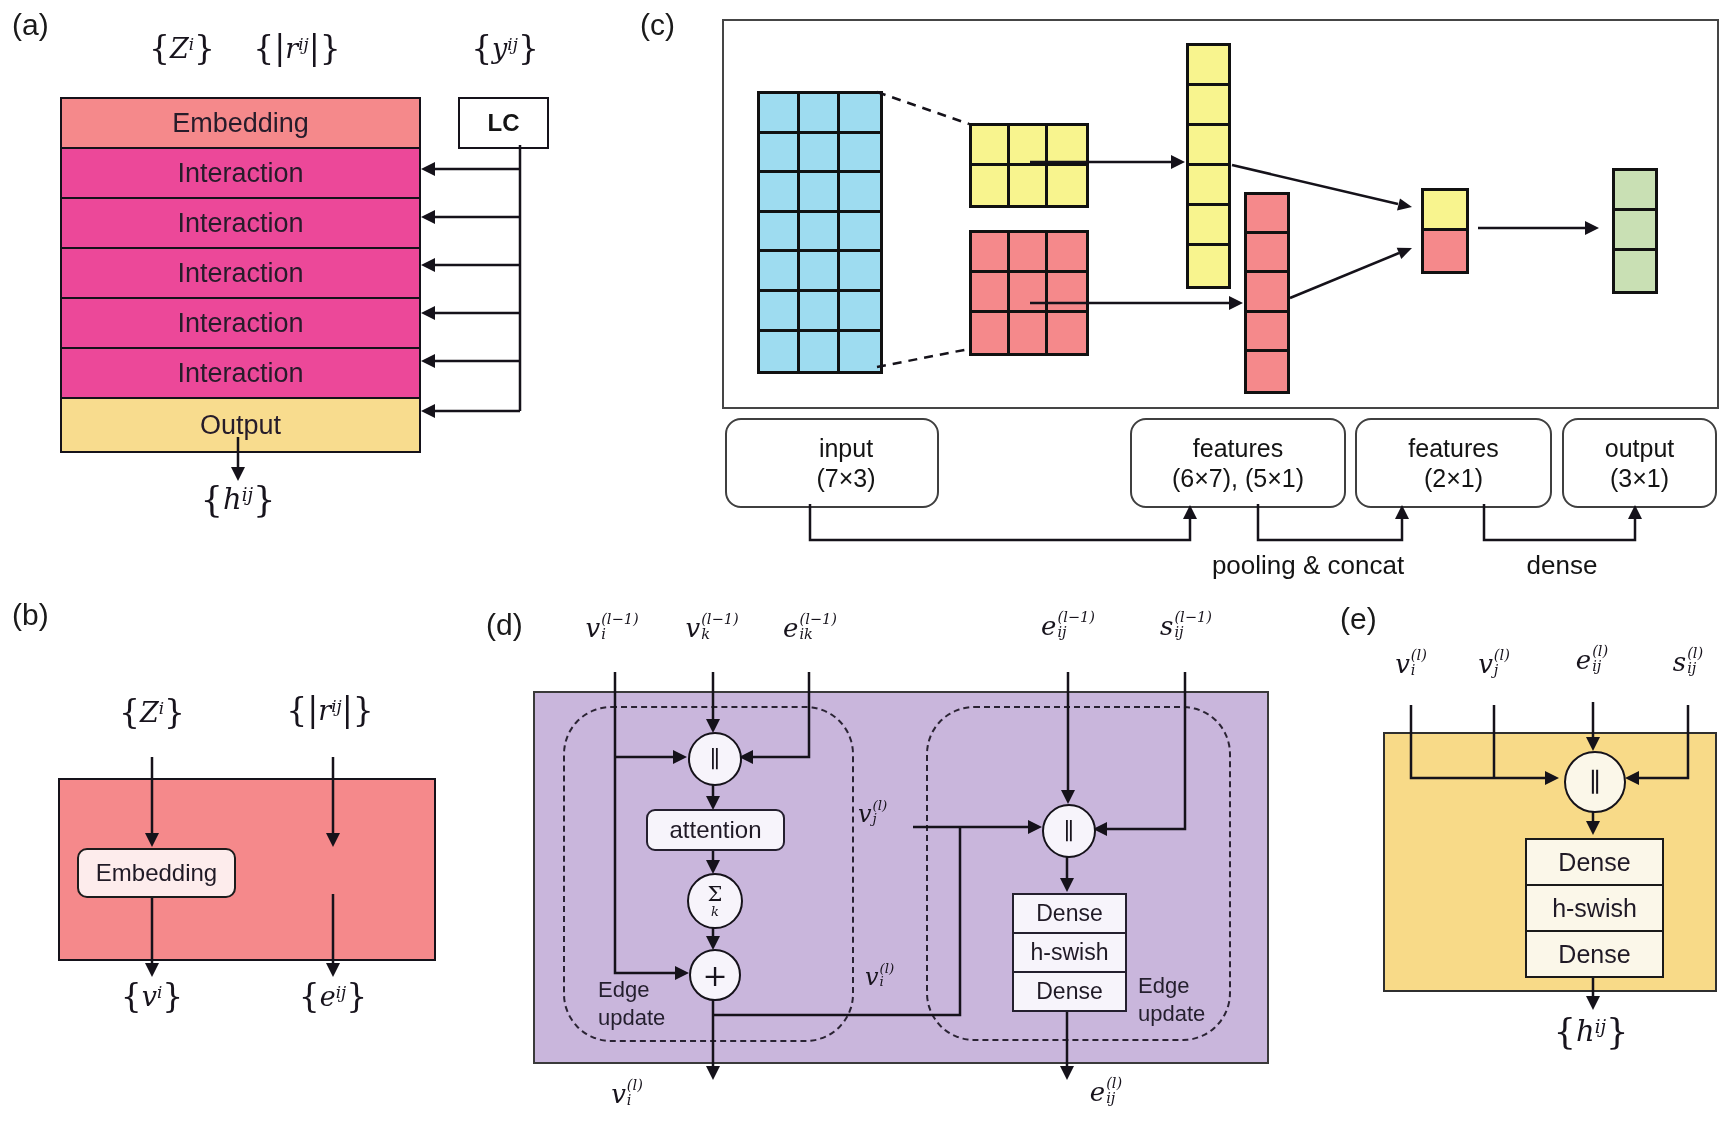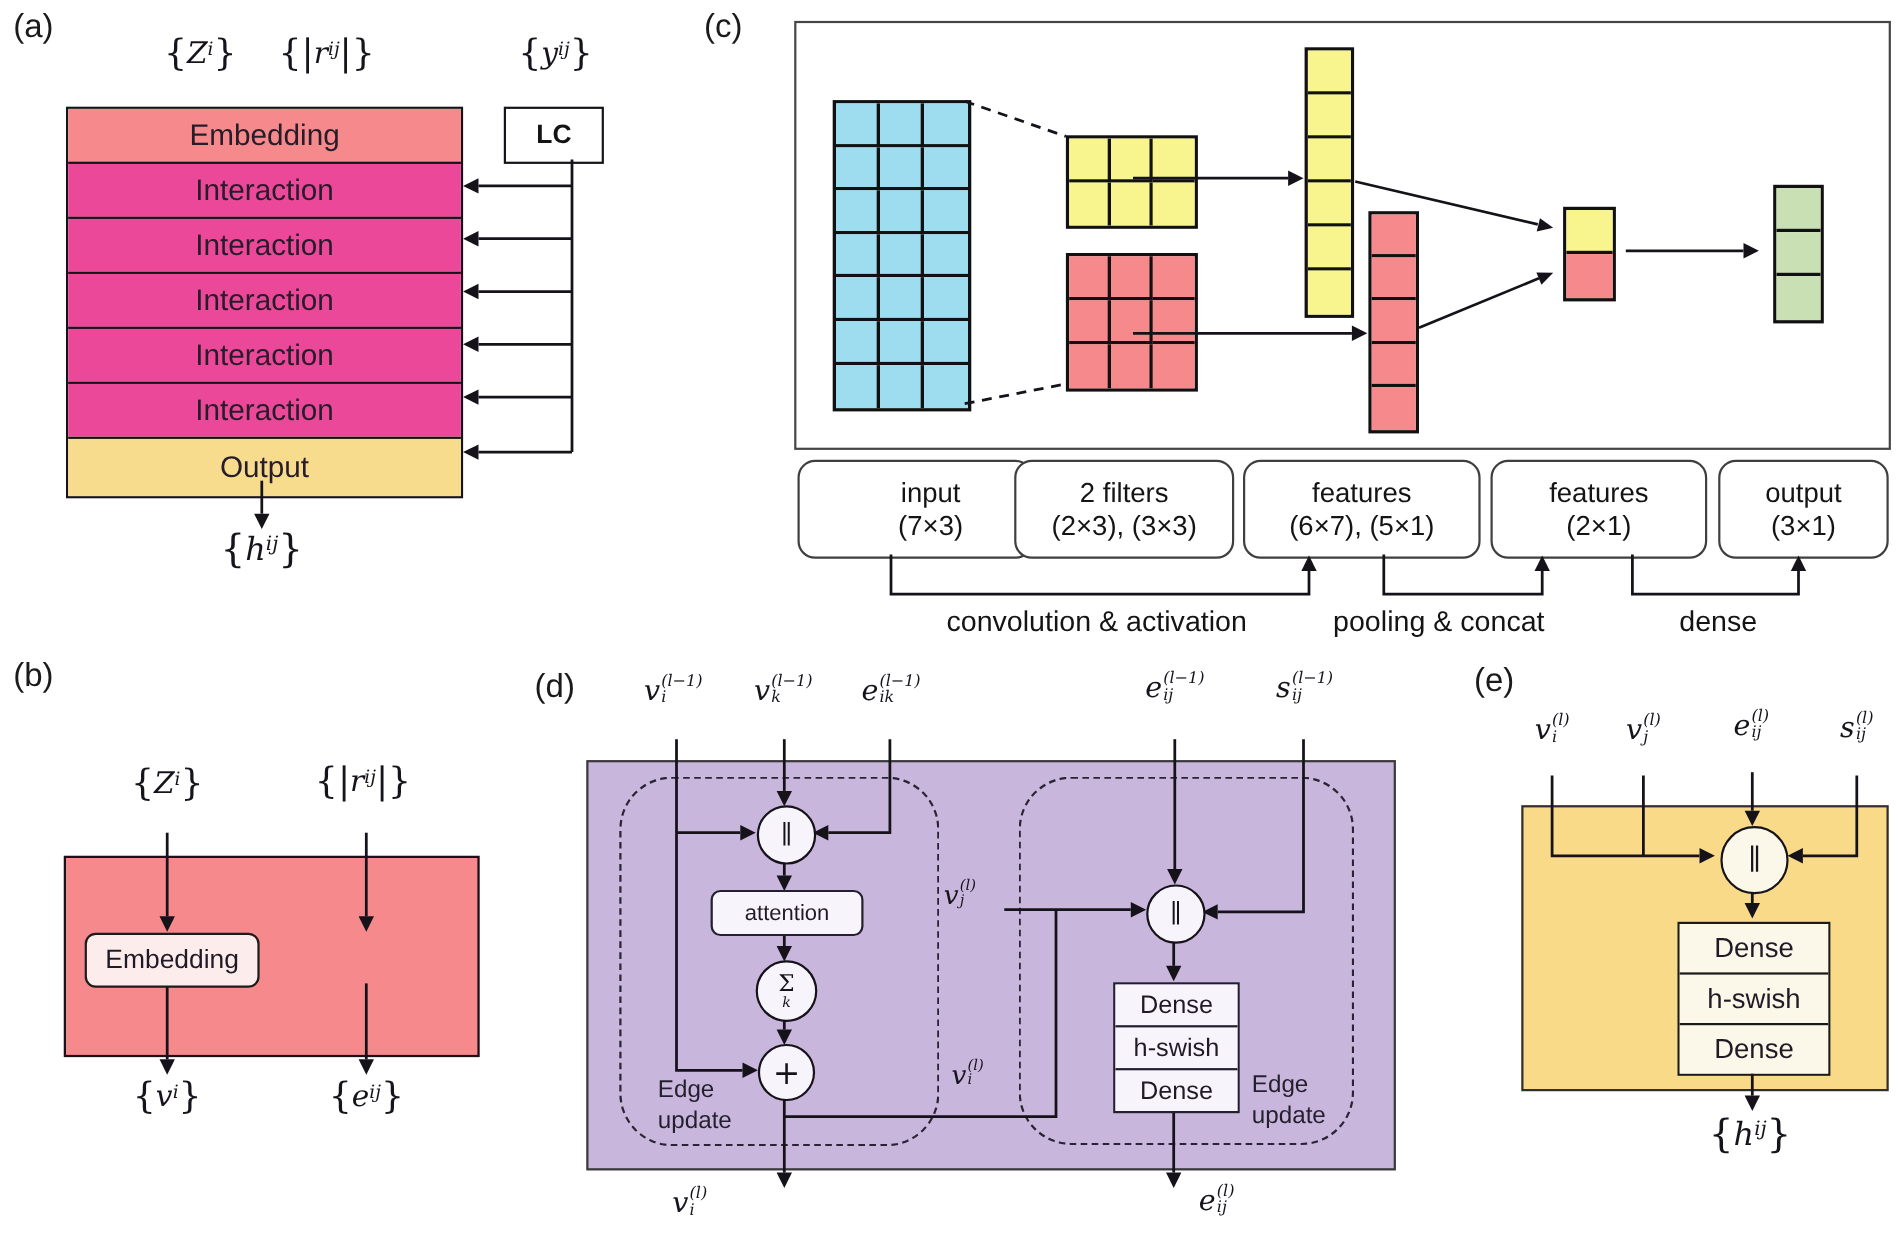"2 filters" div.abs { html: <div> <div>2 filters</div> <div>(2×3), (3×3)</div> </div> -> none }
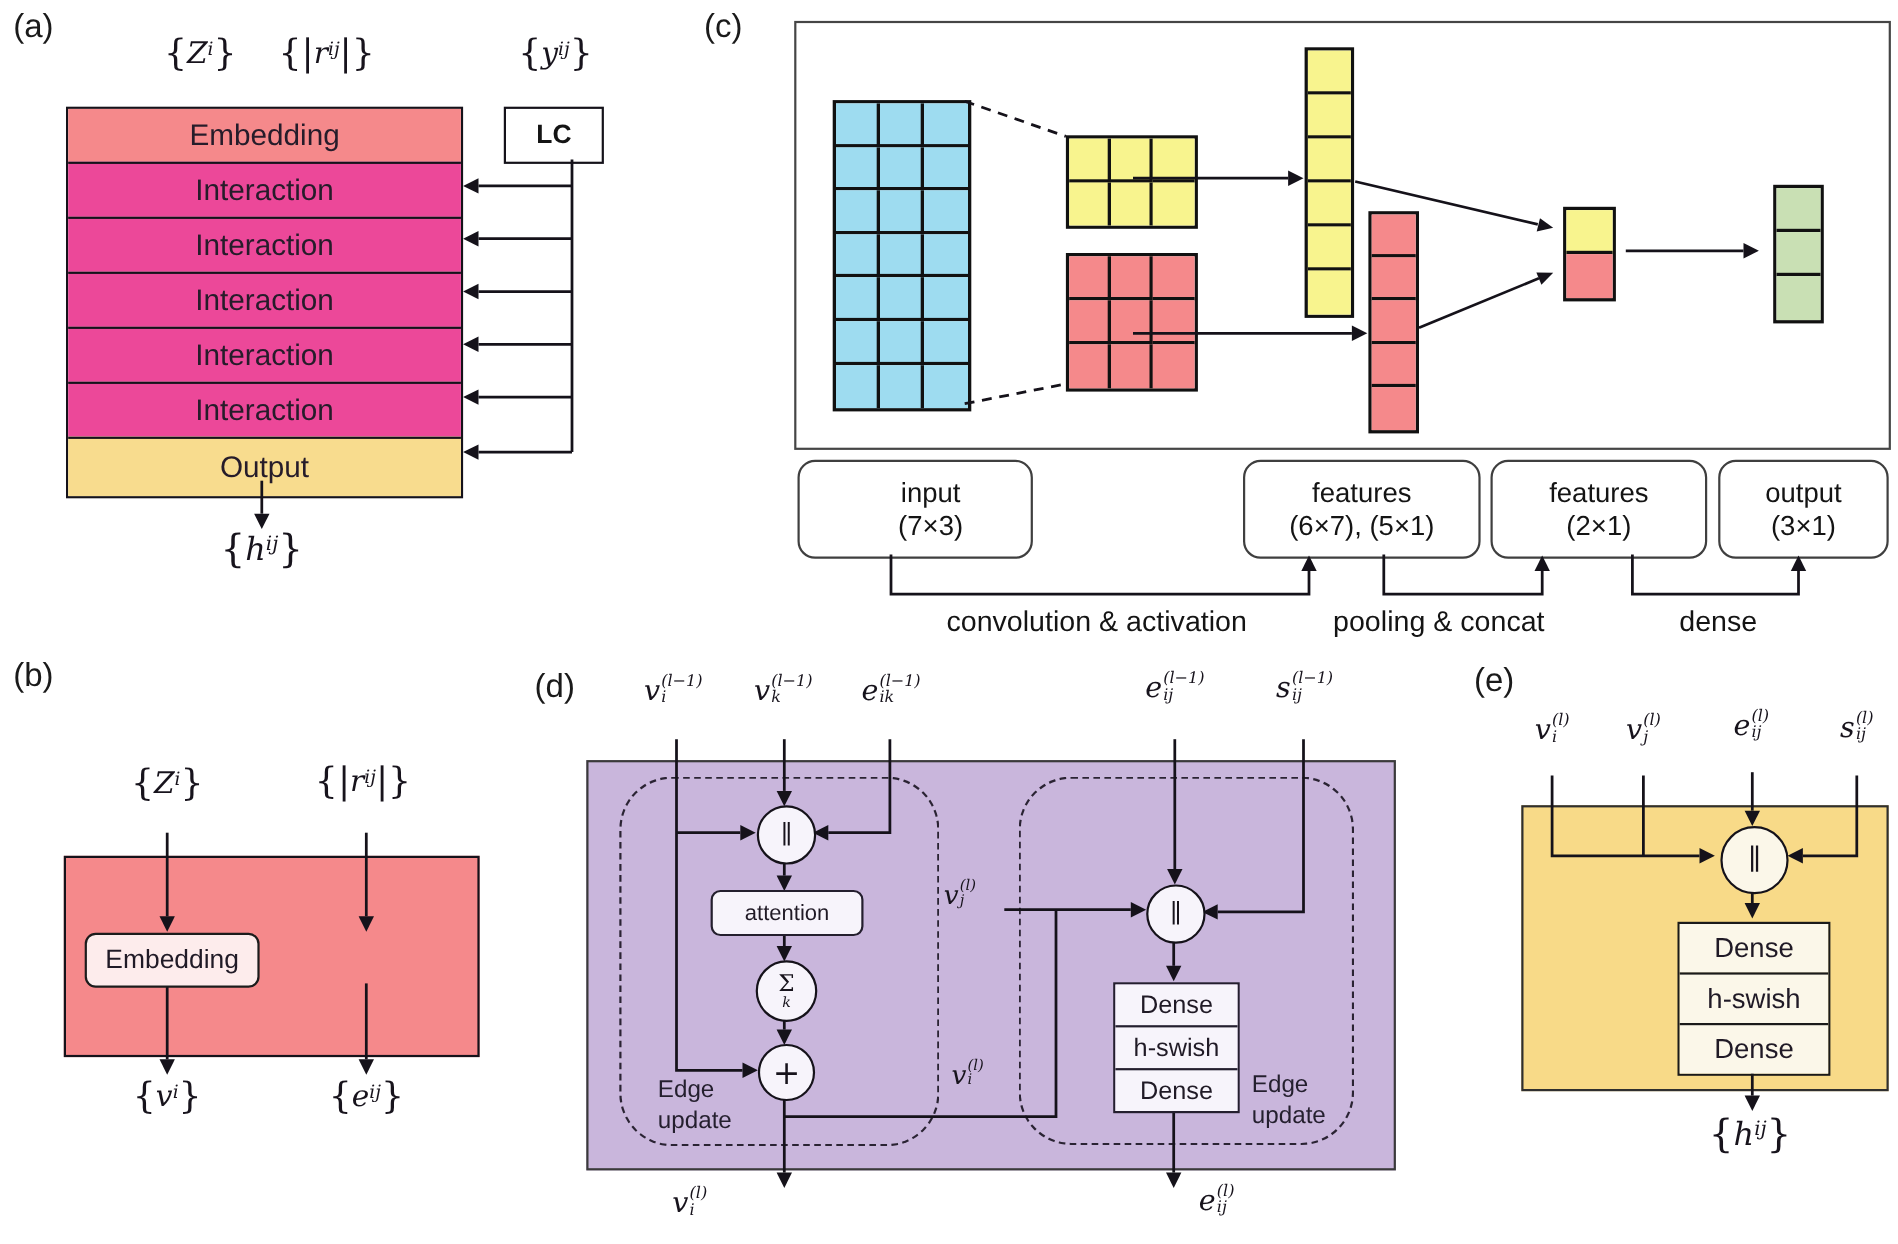"convolution & activation" div.abs { html: <div>convolution &amp; activation</div> -> none }
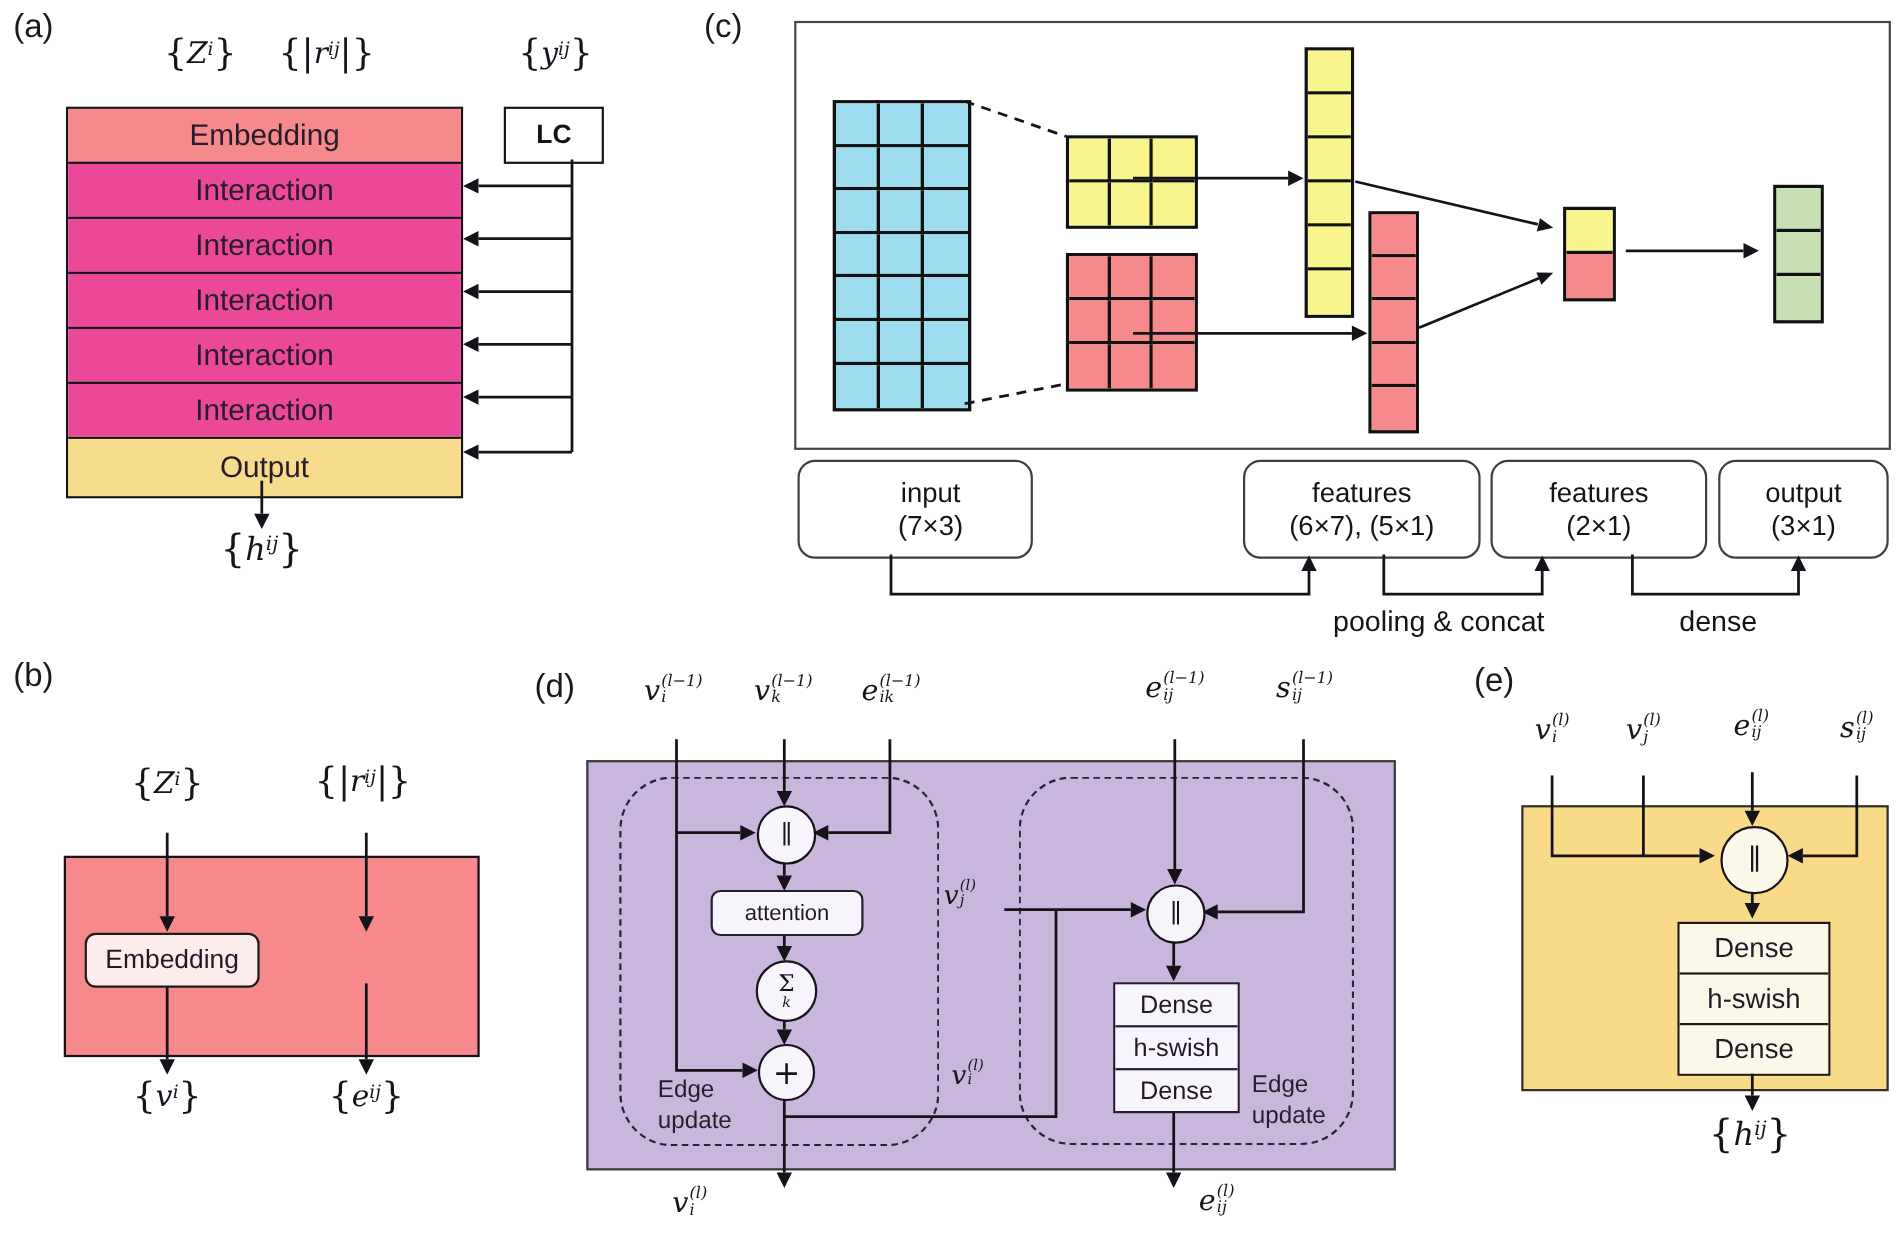"attention" .attn { font-size: 20px -> 24px }
